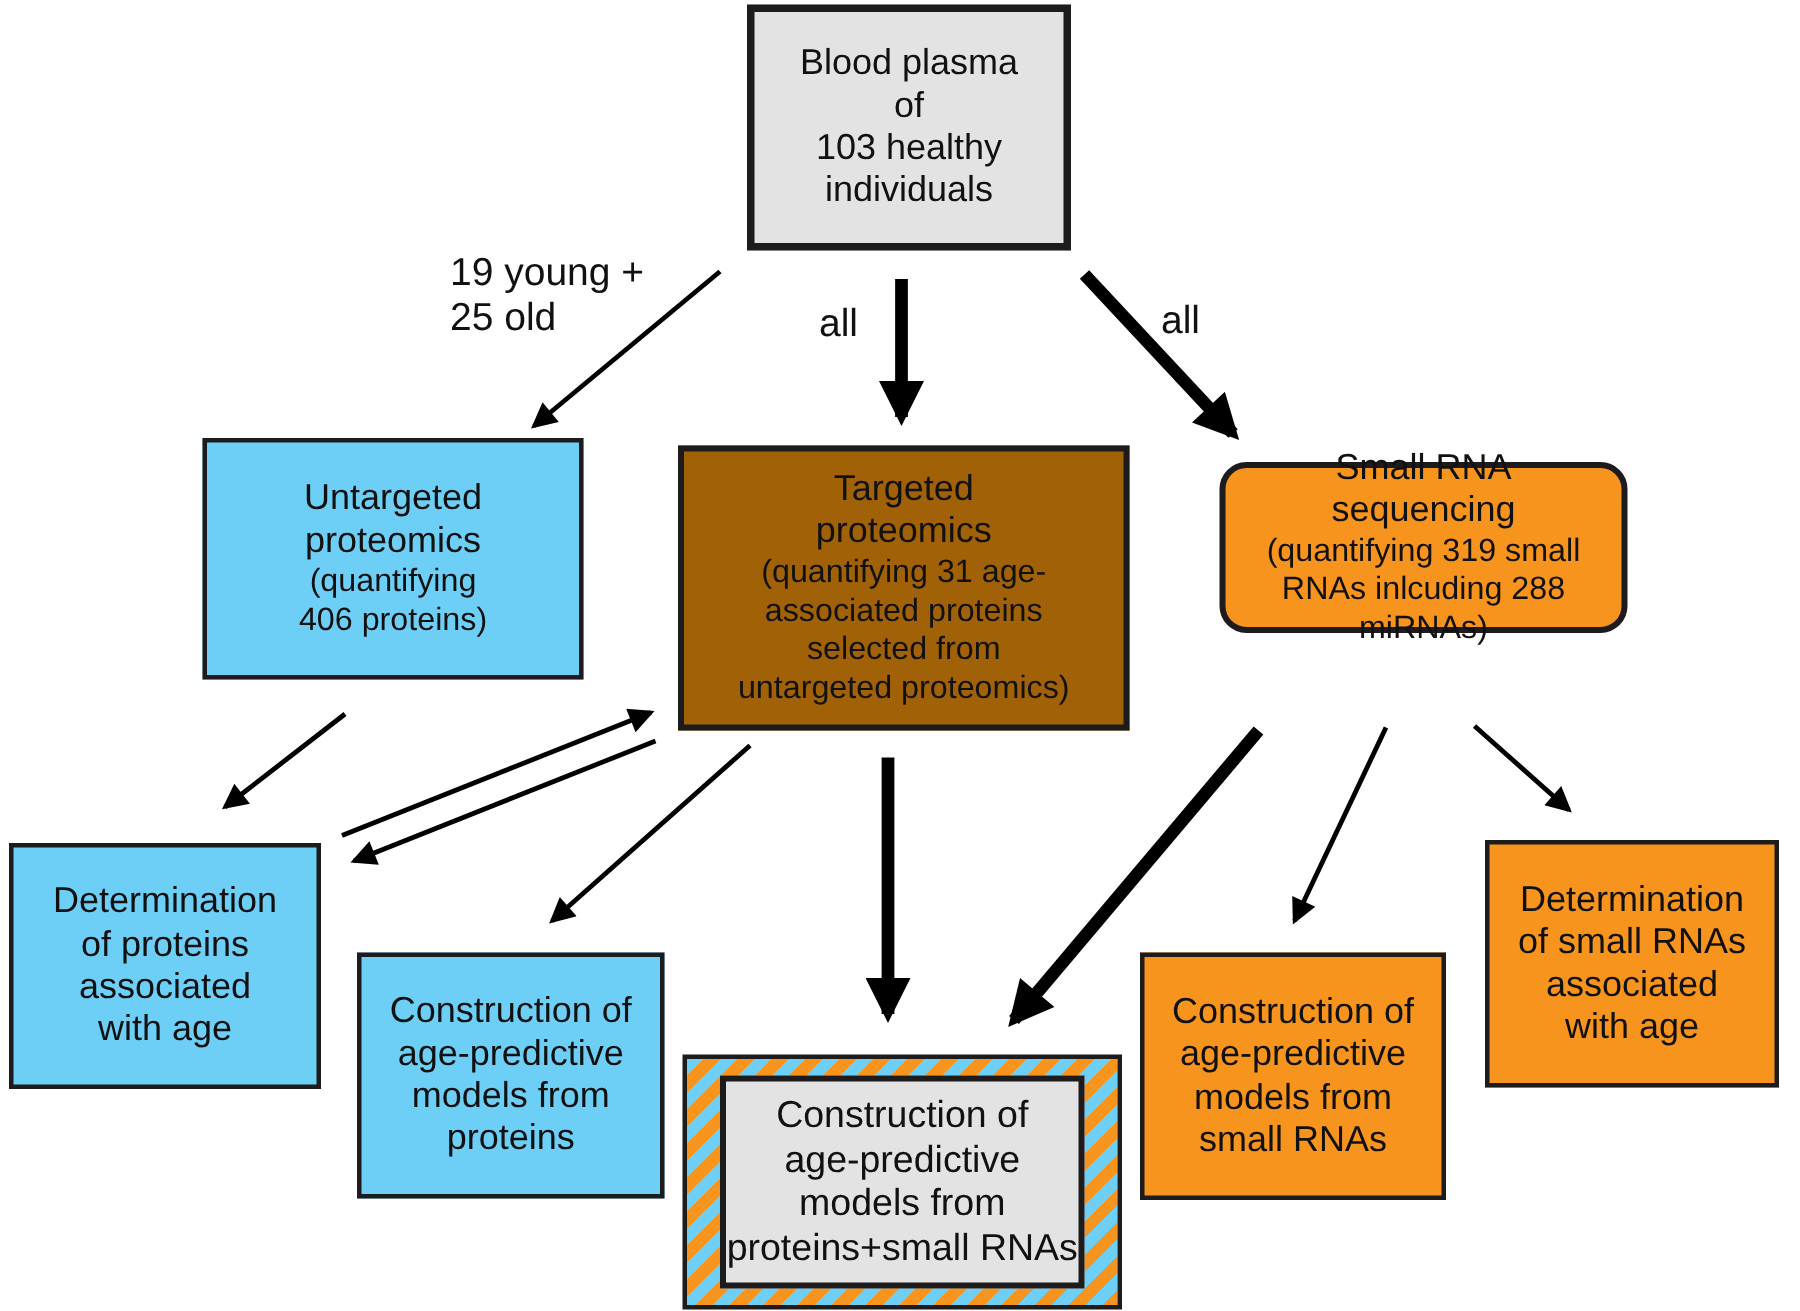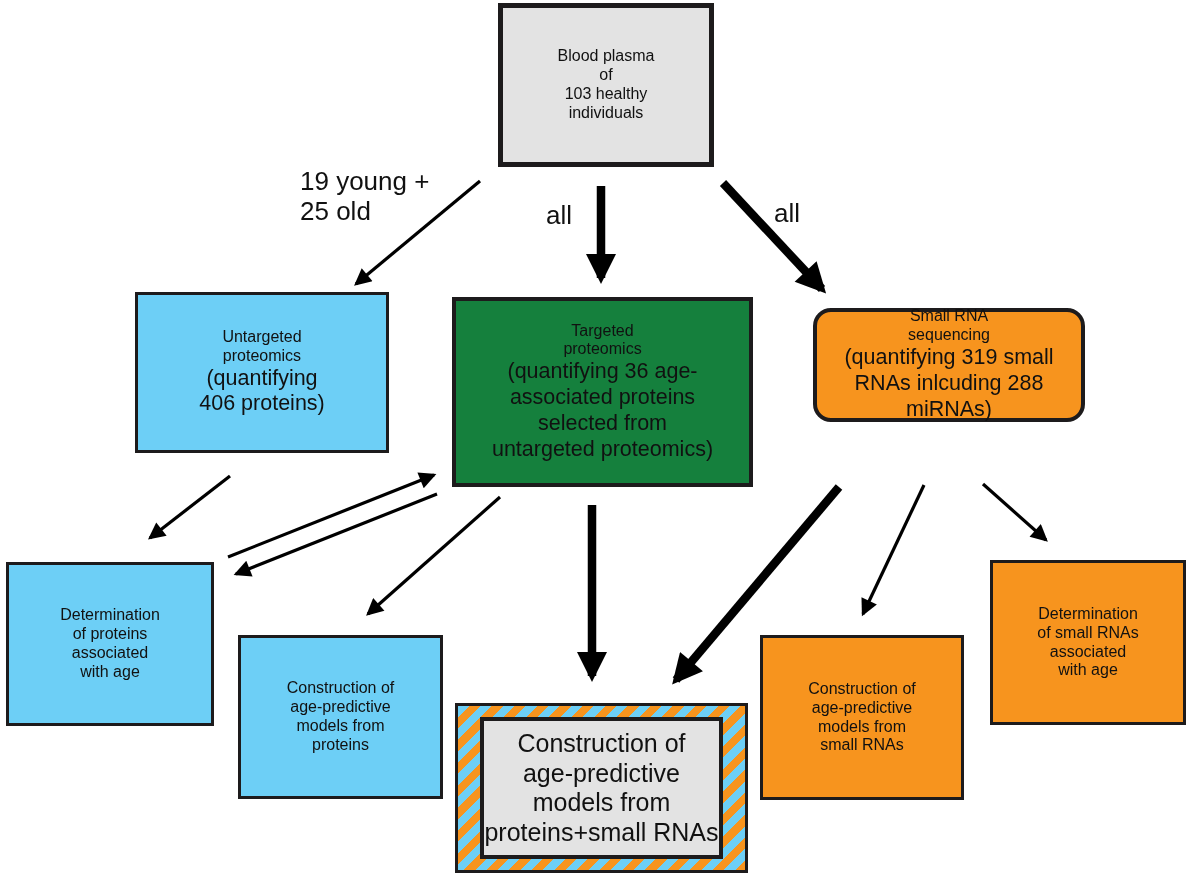"Blood plasma" .node .title,.node .text { font-size: 16px -> 24px }
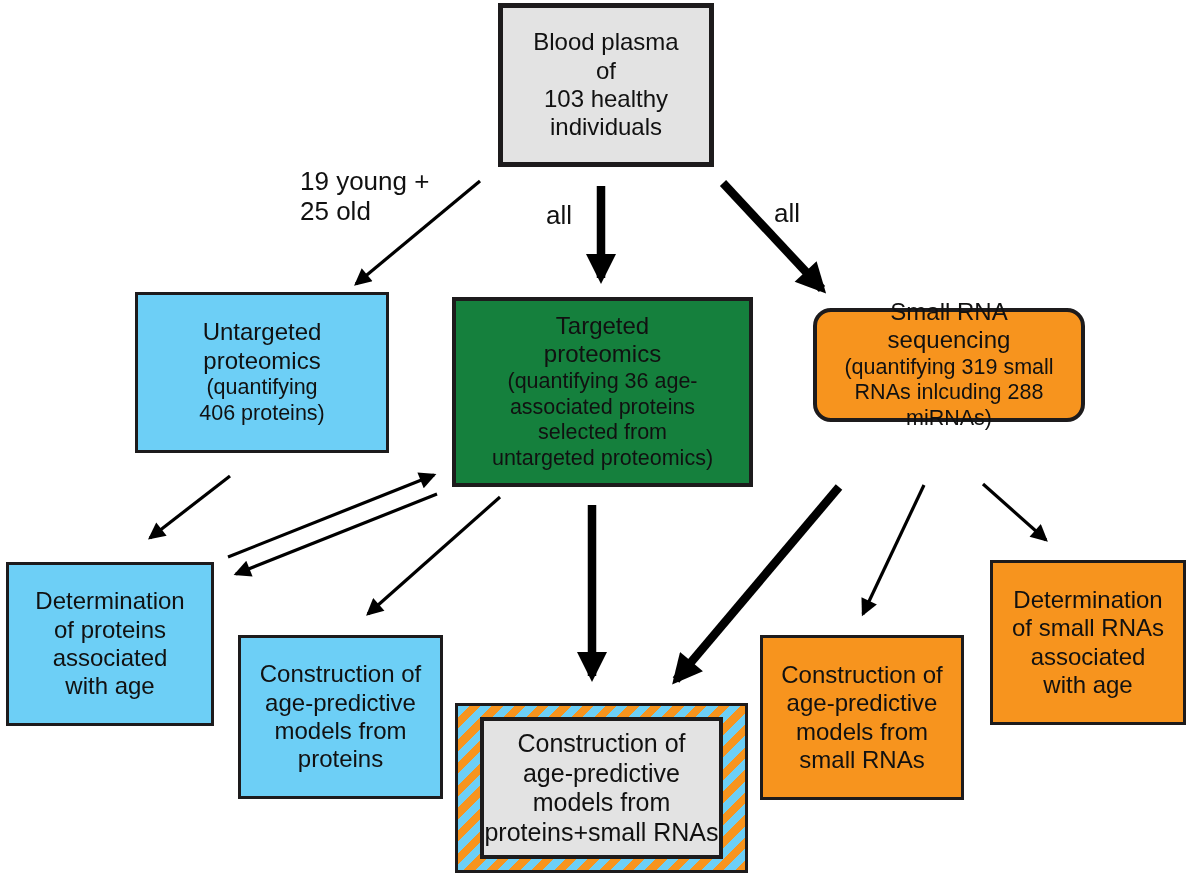"Targeted" .b-target { background: #15803d -> #a16207 }
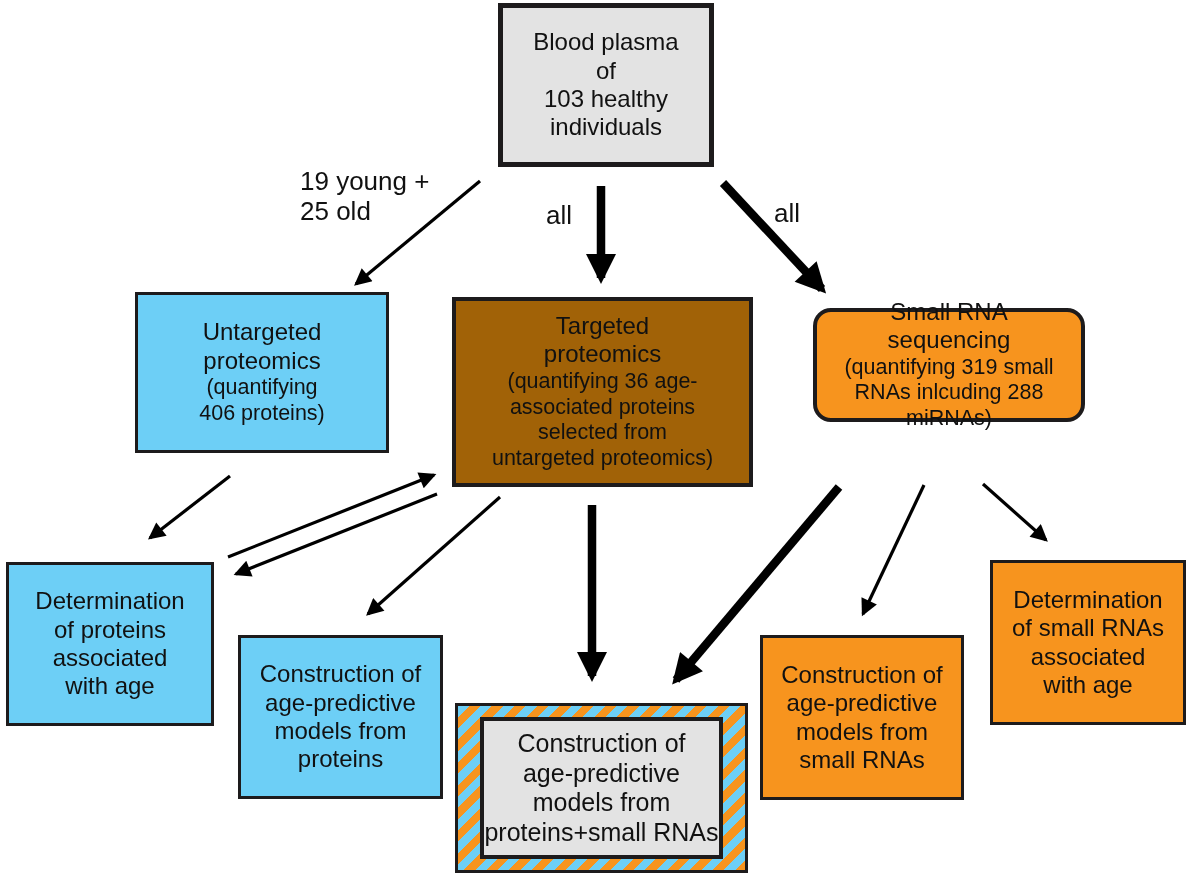"(quantifying 36 age-" span.detail { text: 36 -> 31 }
